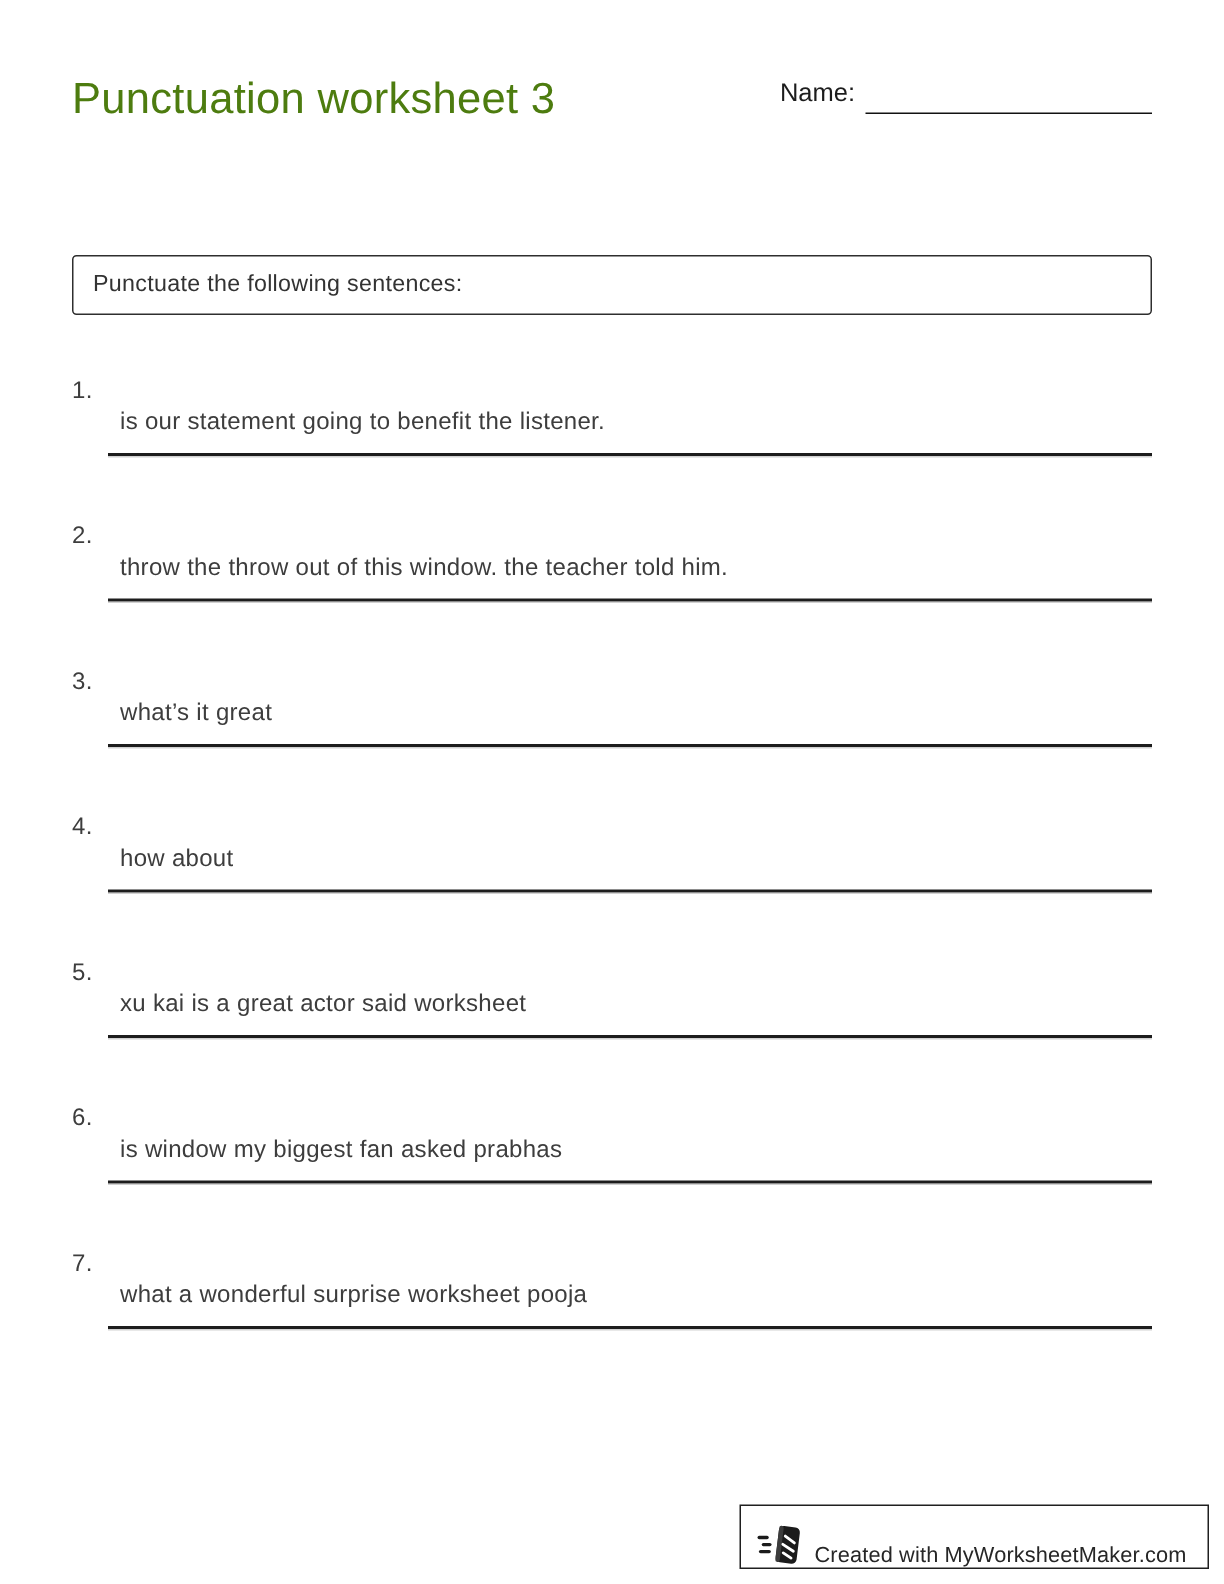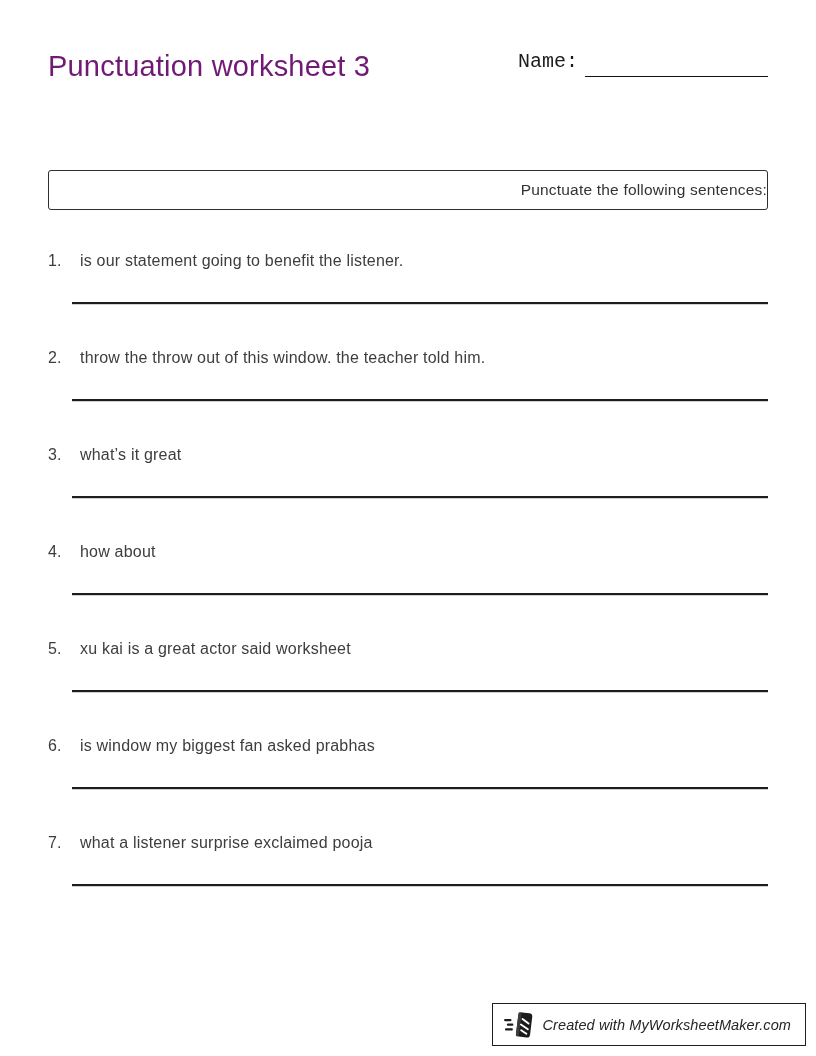"Punctuation worksheet 3" .title { color: #701a75 -> #4d7c0f }
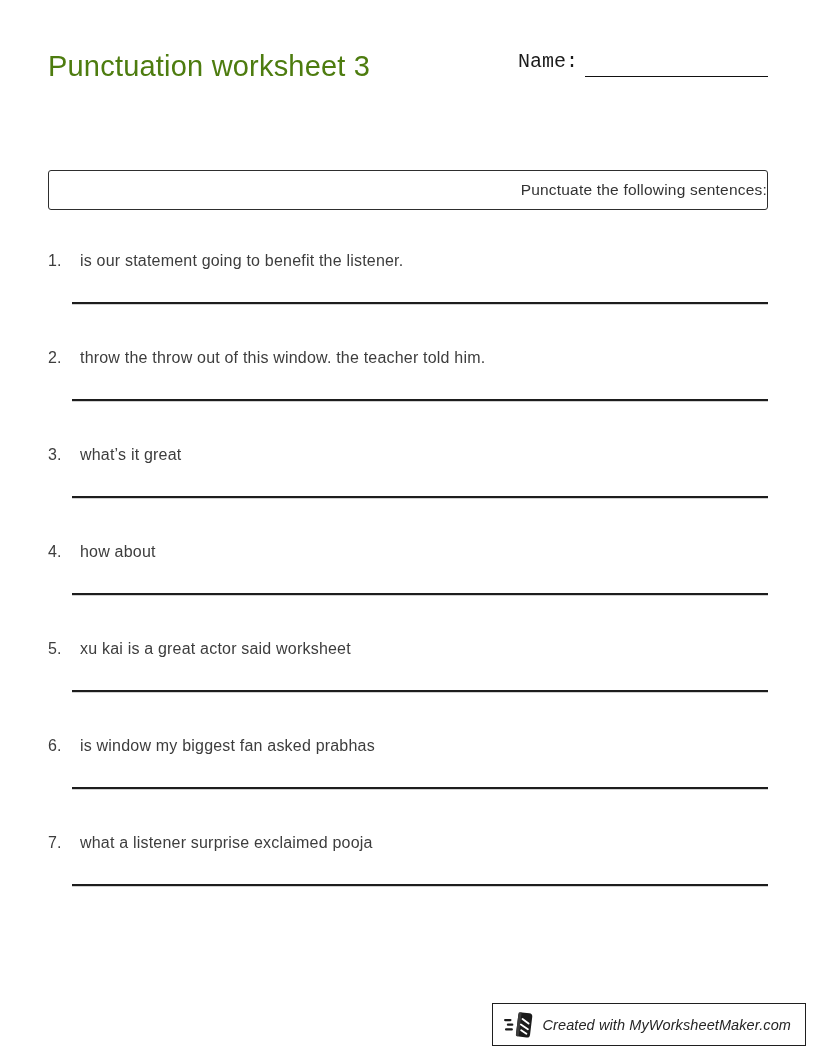"Name:" .nd-label { font-family: Liberation Mono, monospace -> Liberation Sans, sans-serif; font-size: 20px -> 17px }
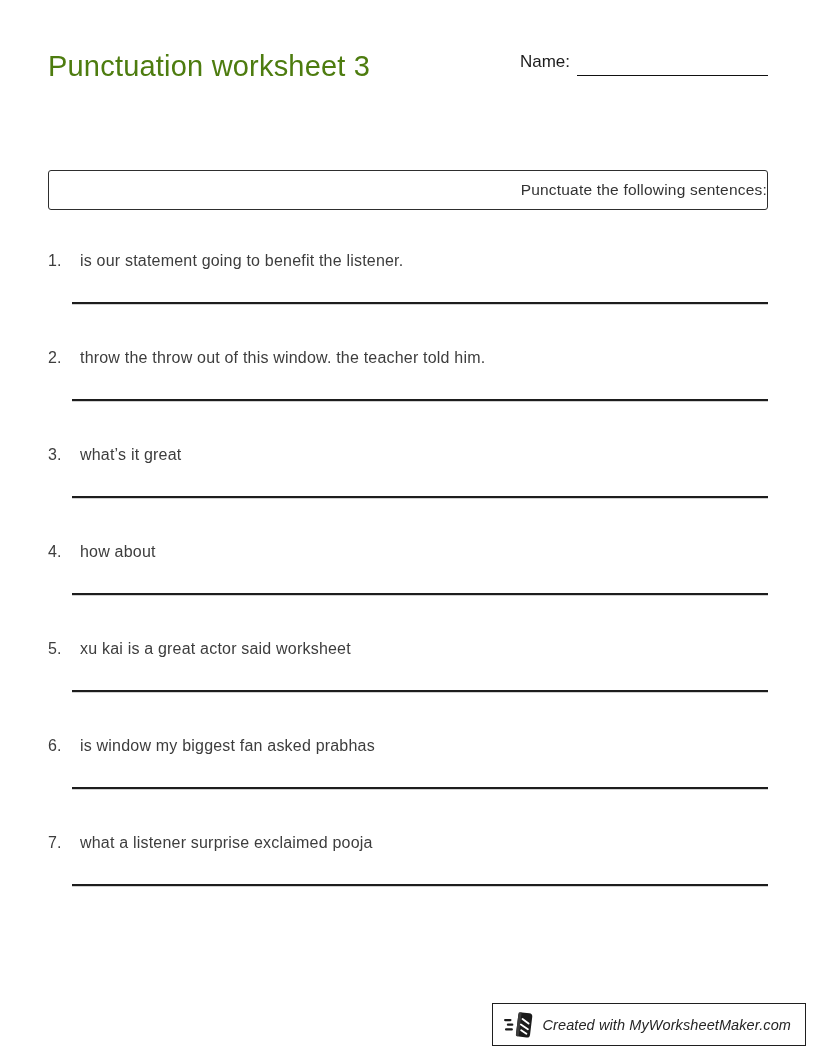"Punctuate the following sentences:" .instruction-box { justify-content: flex-end -> none }
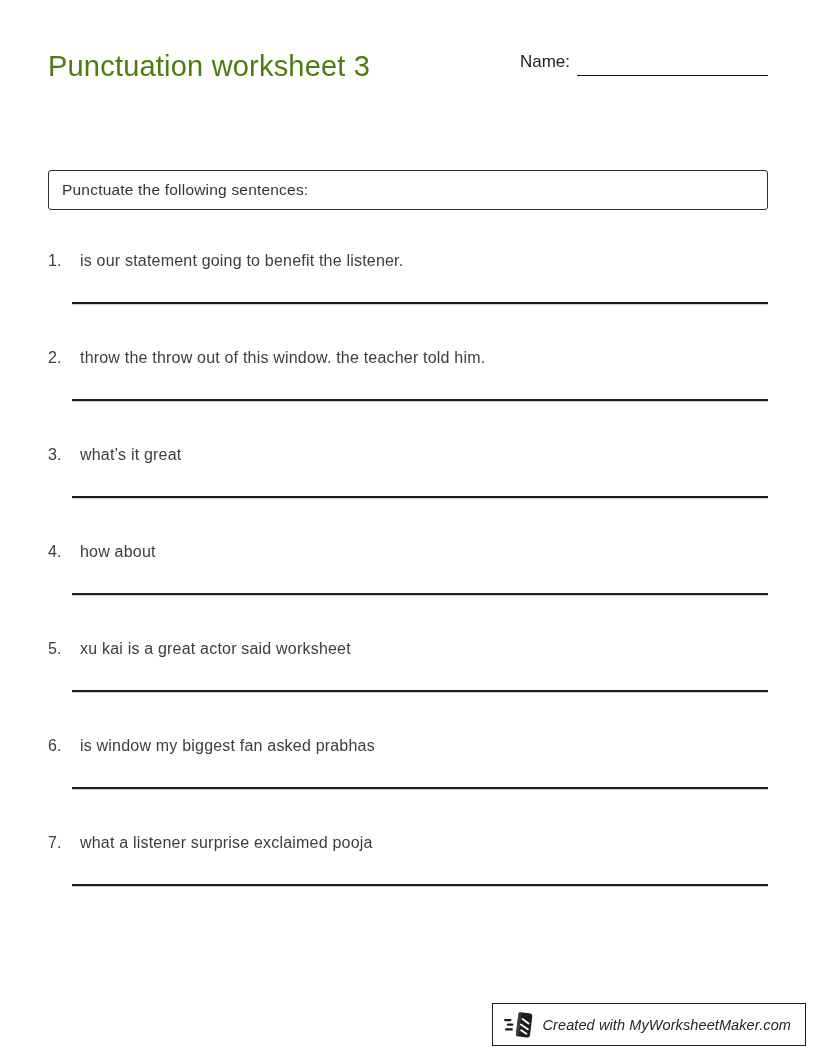"is our statement going to" .q-text { margin-top: none -> 21px }
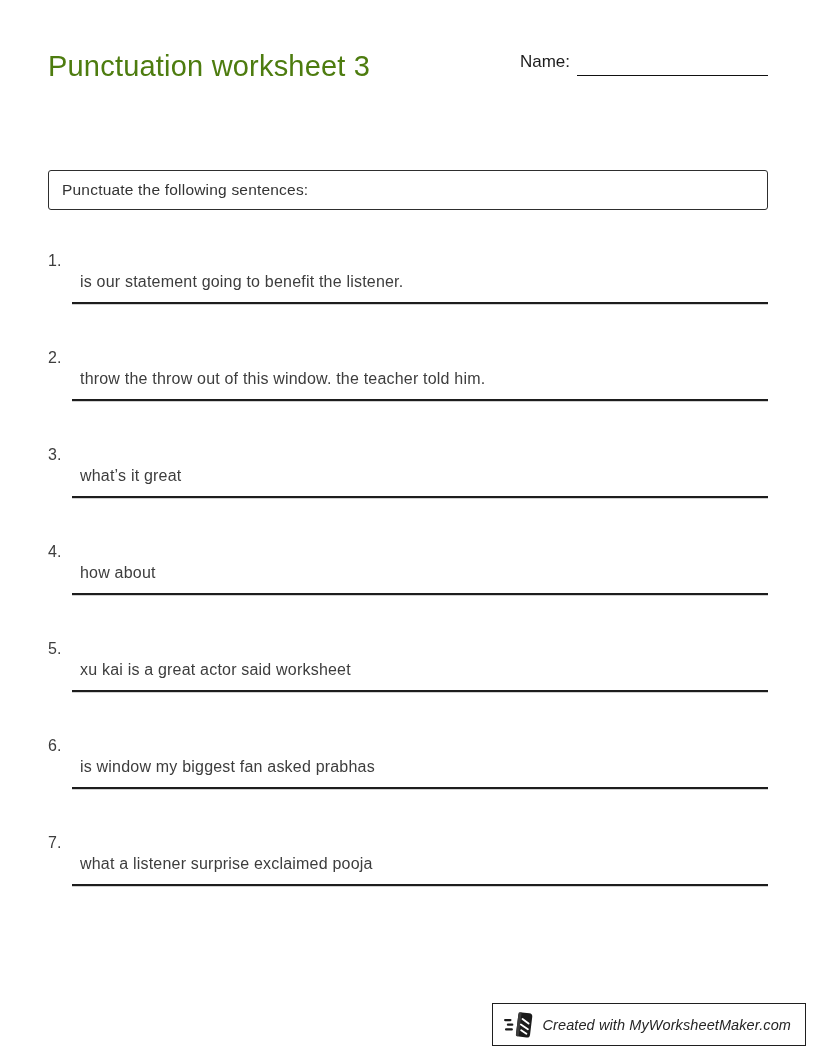"what a listener surprise exclaimed" span.q-text { text: listener surprise exclaimed -> wonderful surprise worksheet }
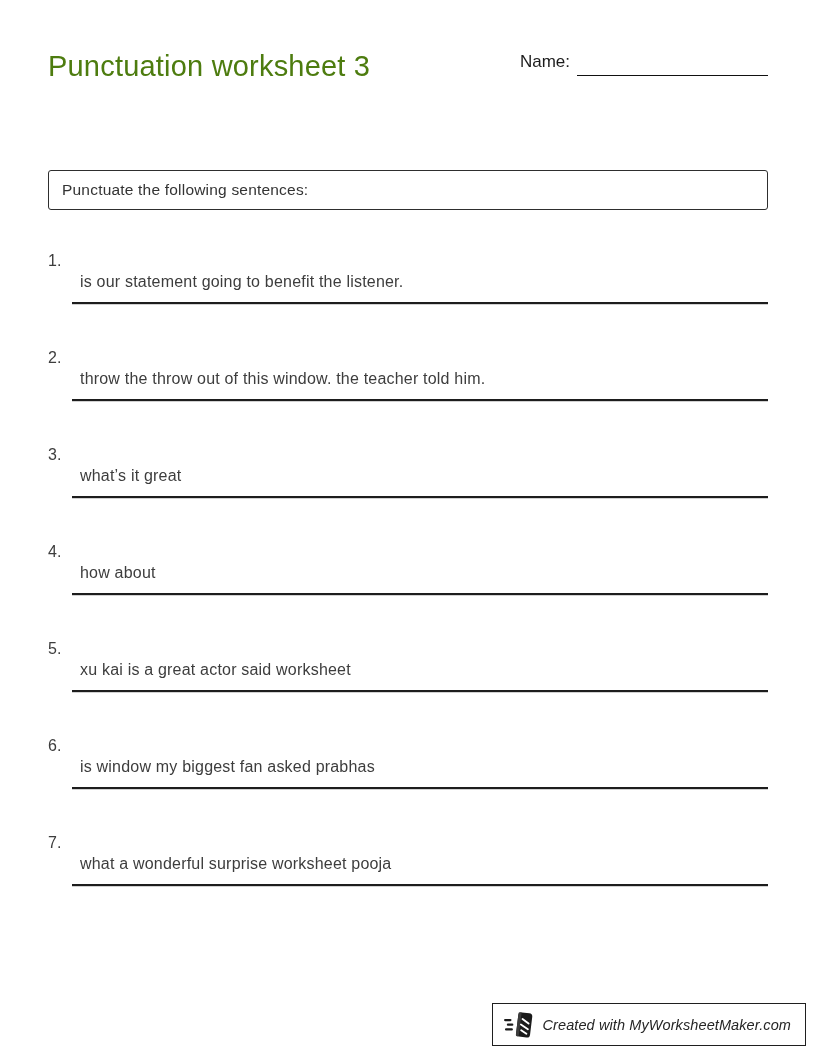"Created with MyWorksheetMaker.com" .footer-badge { align-items: center -> flex-end; font-style: italic -> none }
